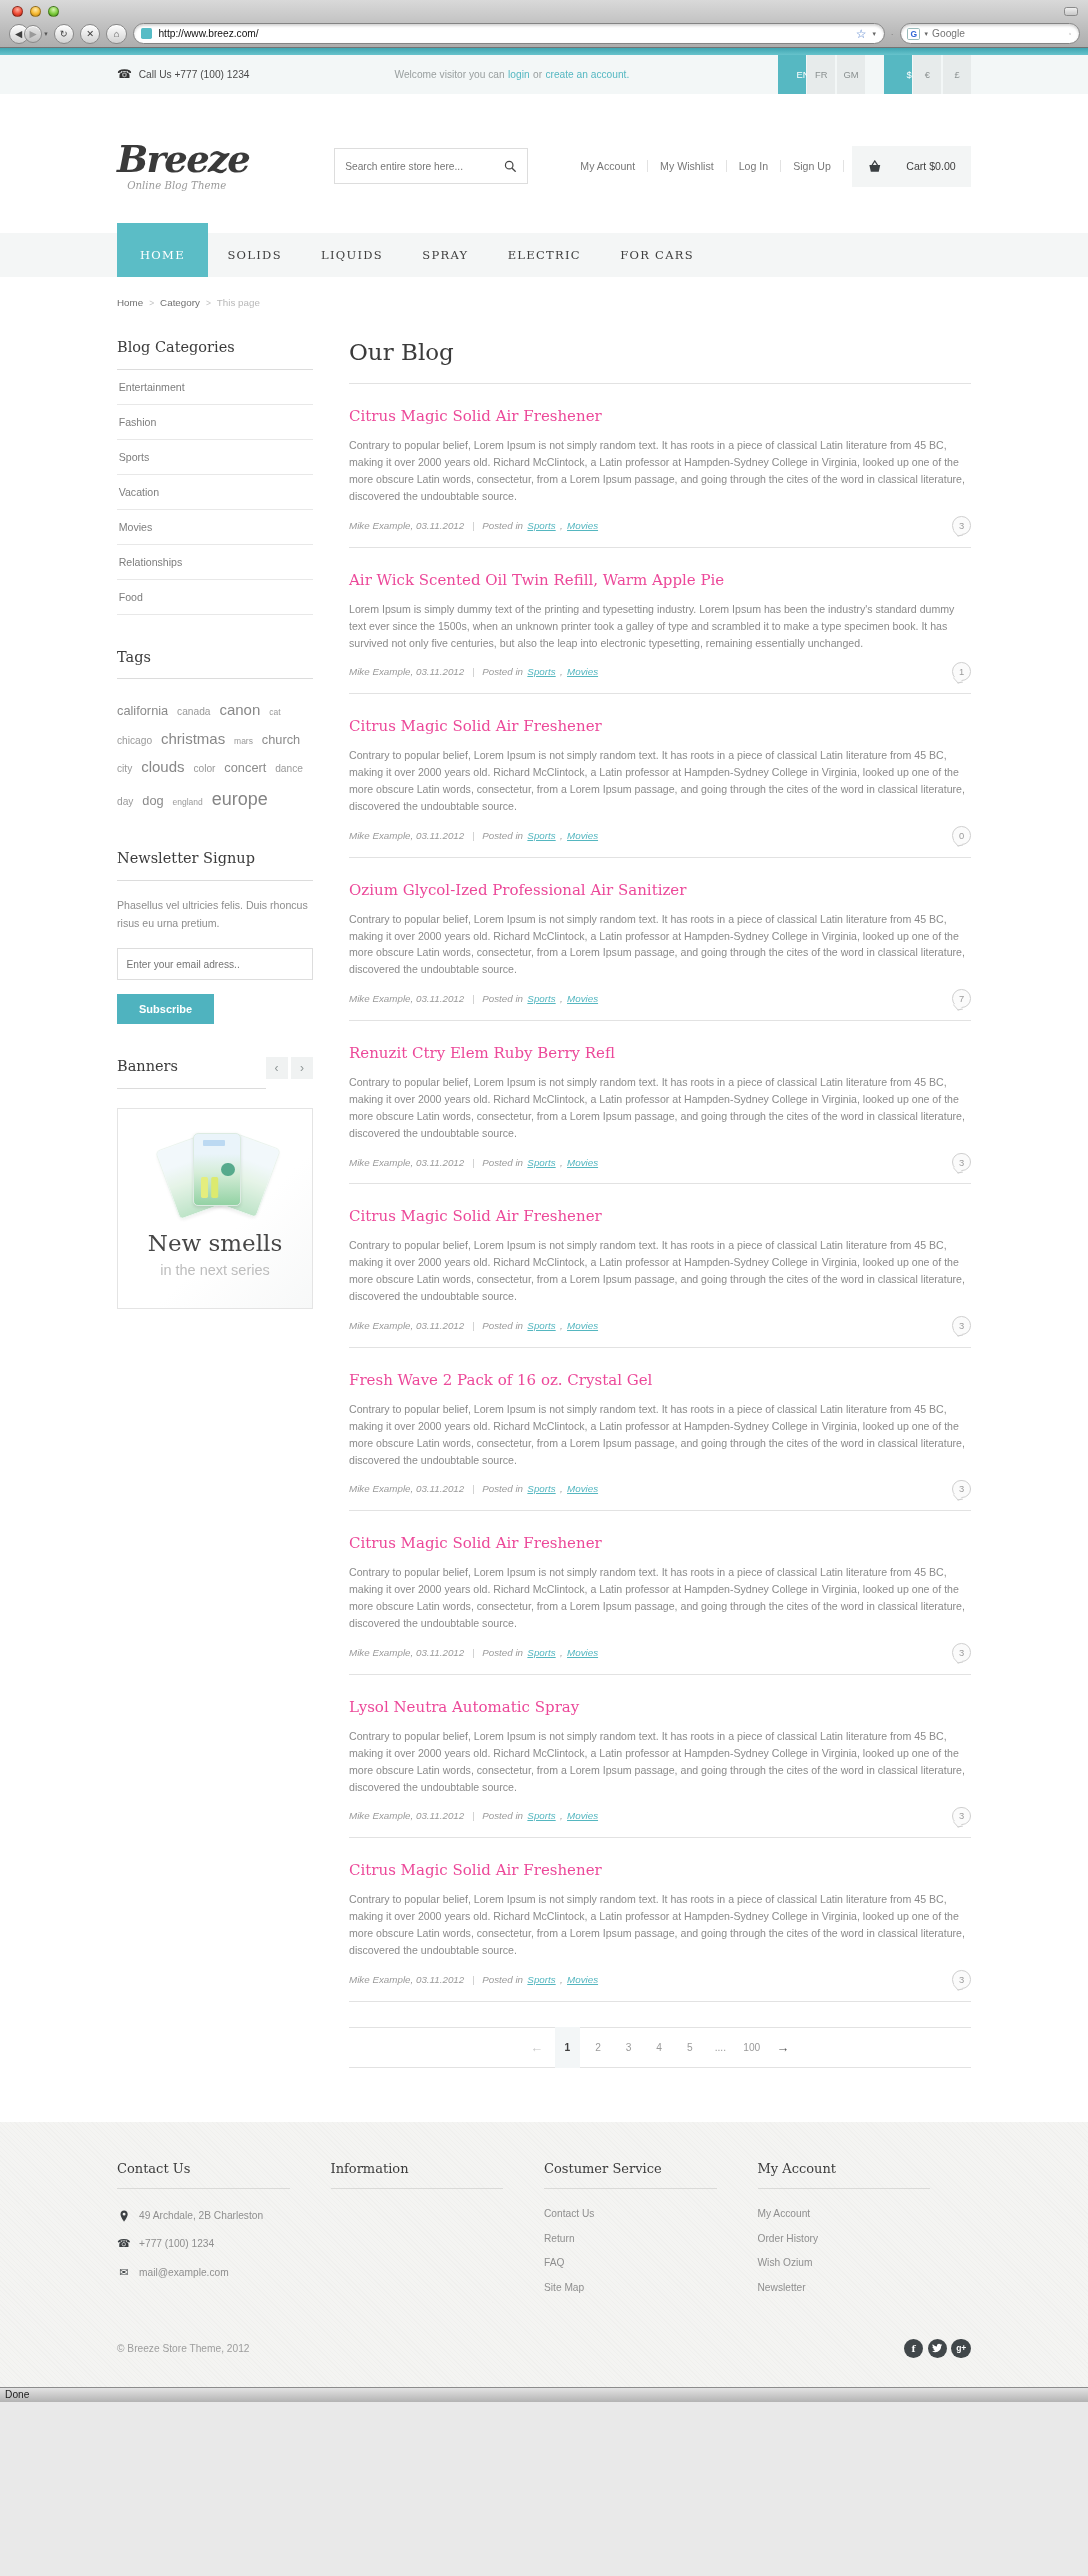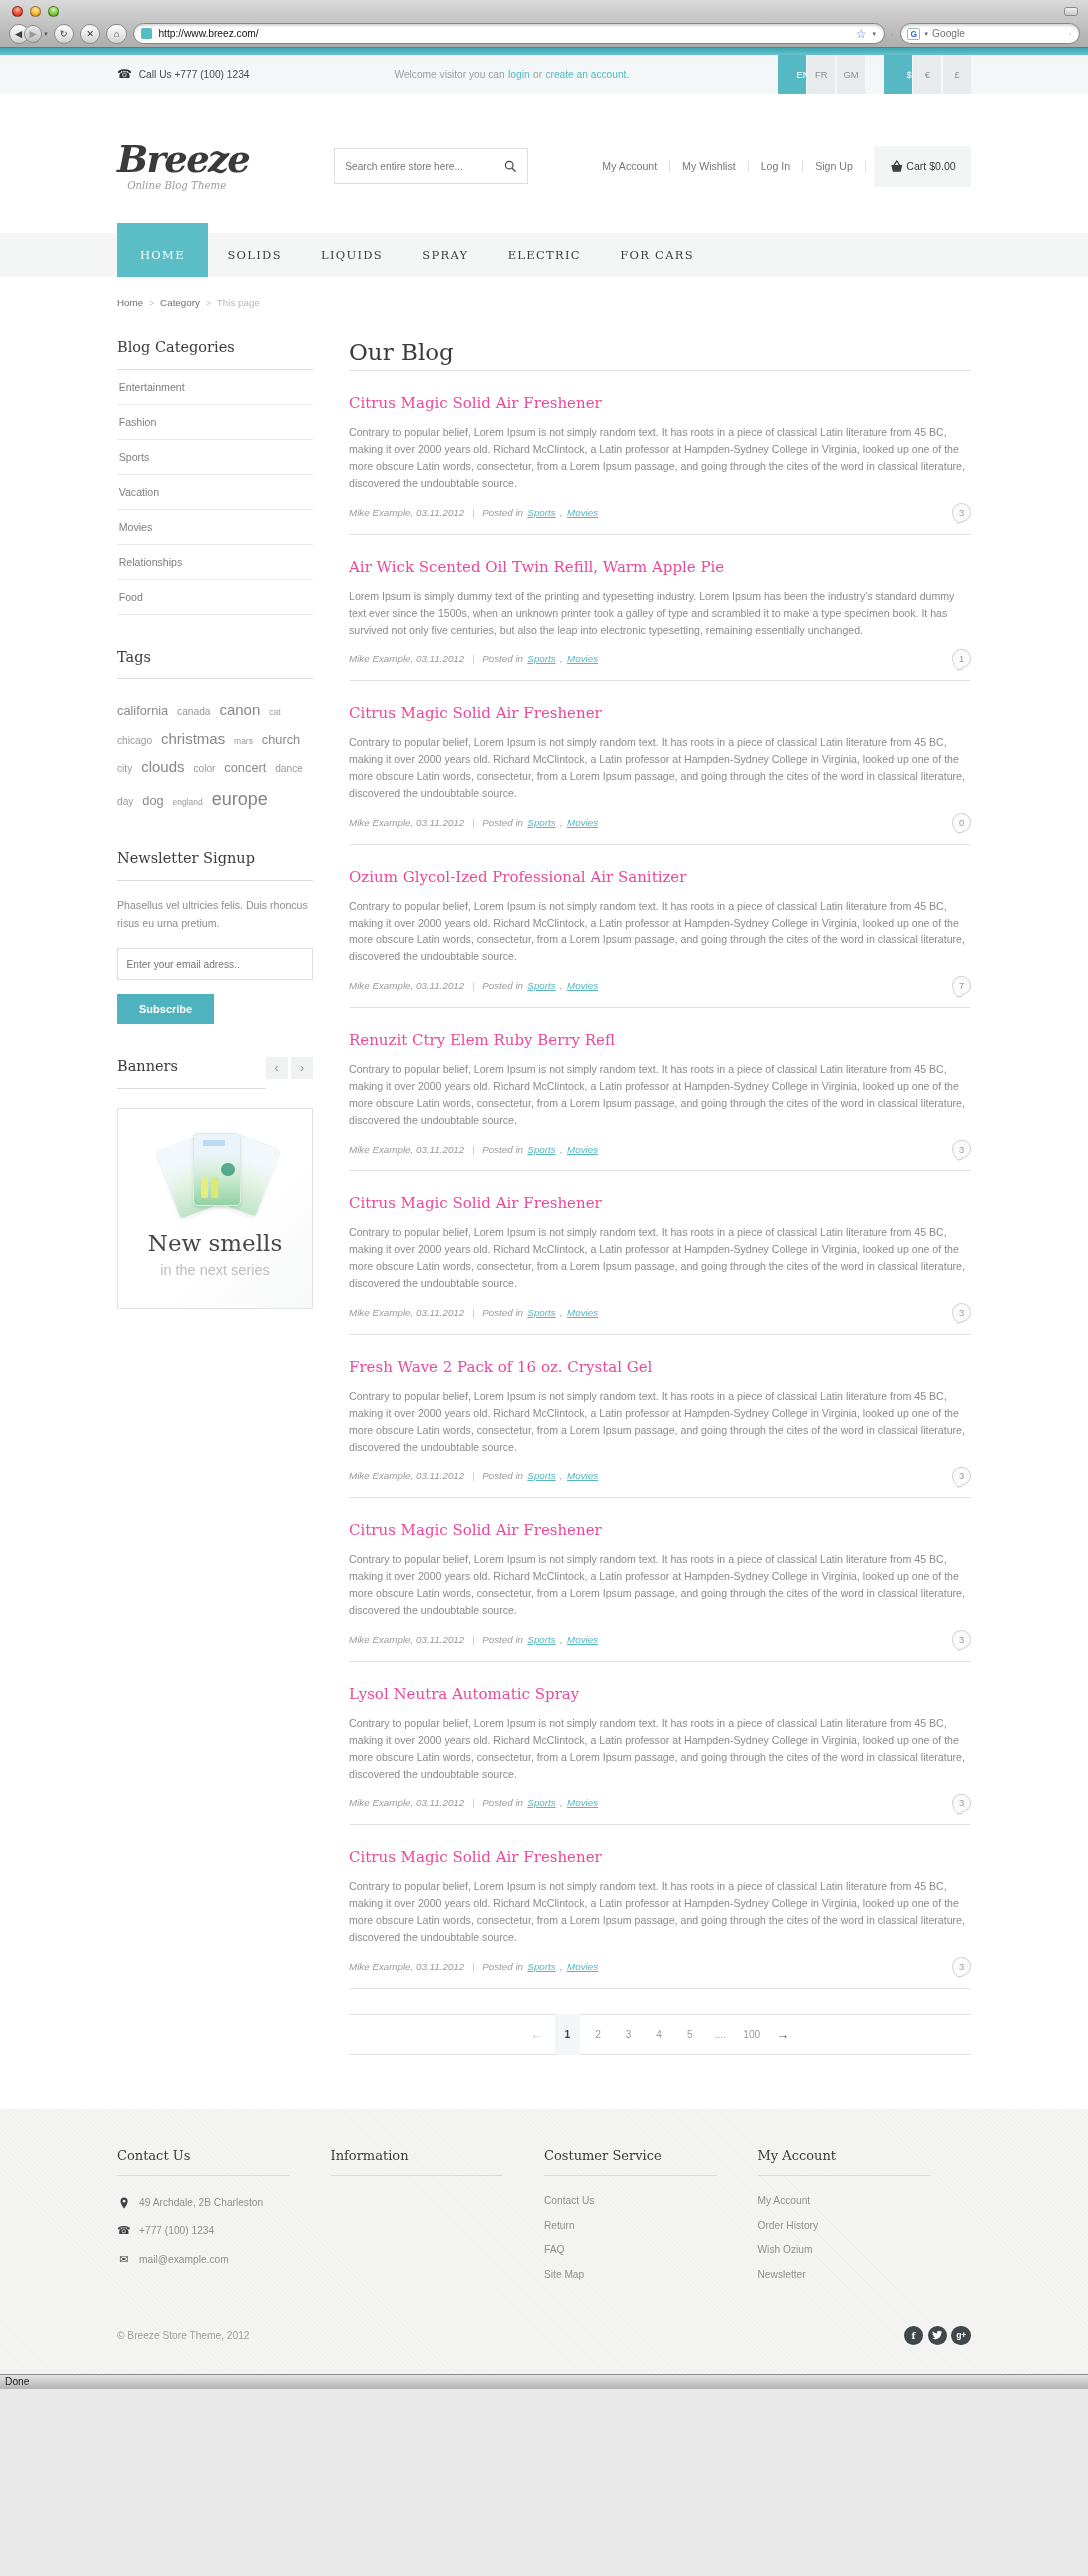"Cart $0.00" .cart-btn { gap: 3px -> 25px }
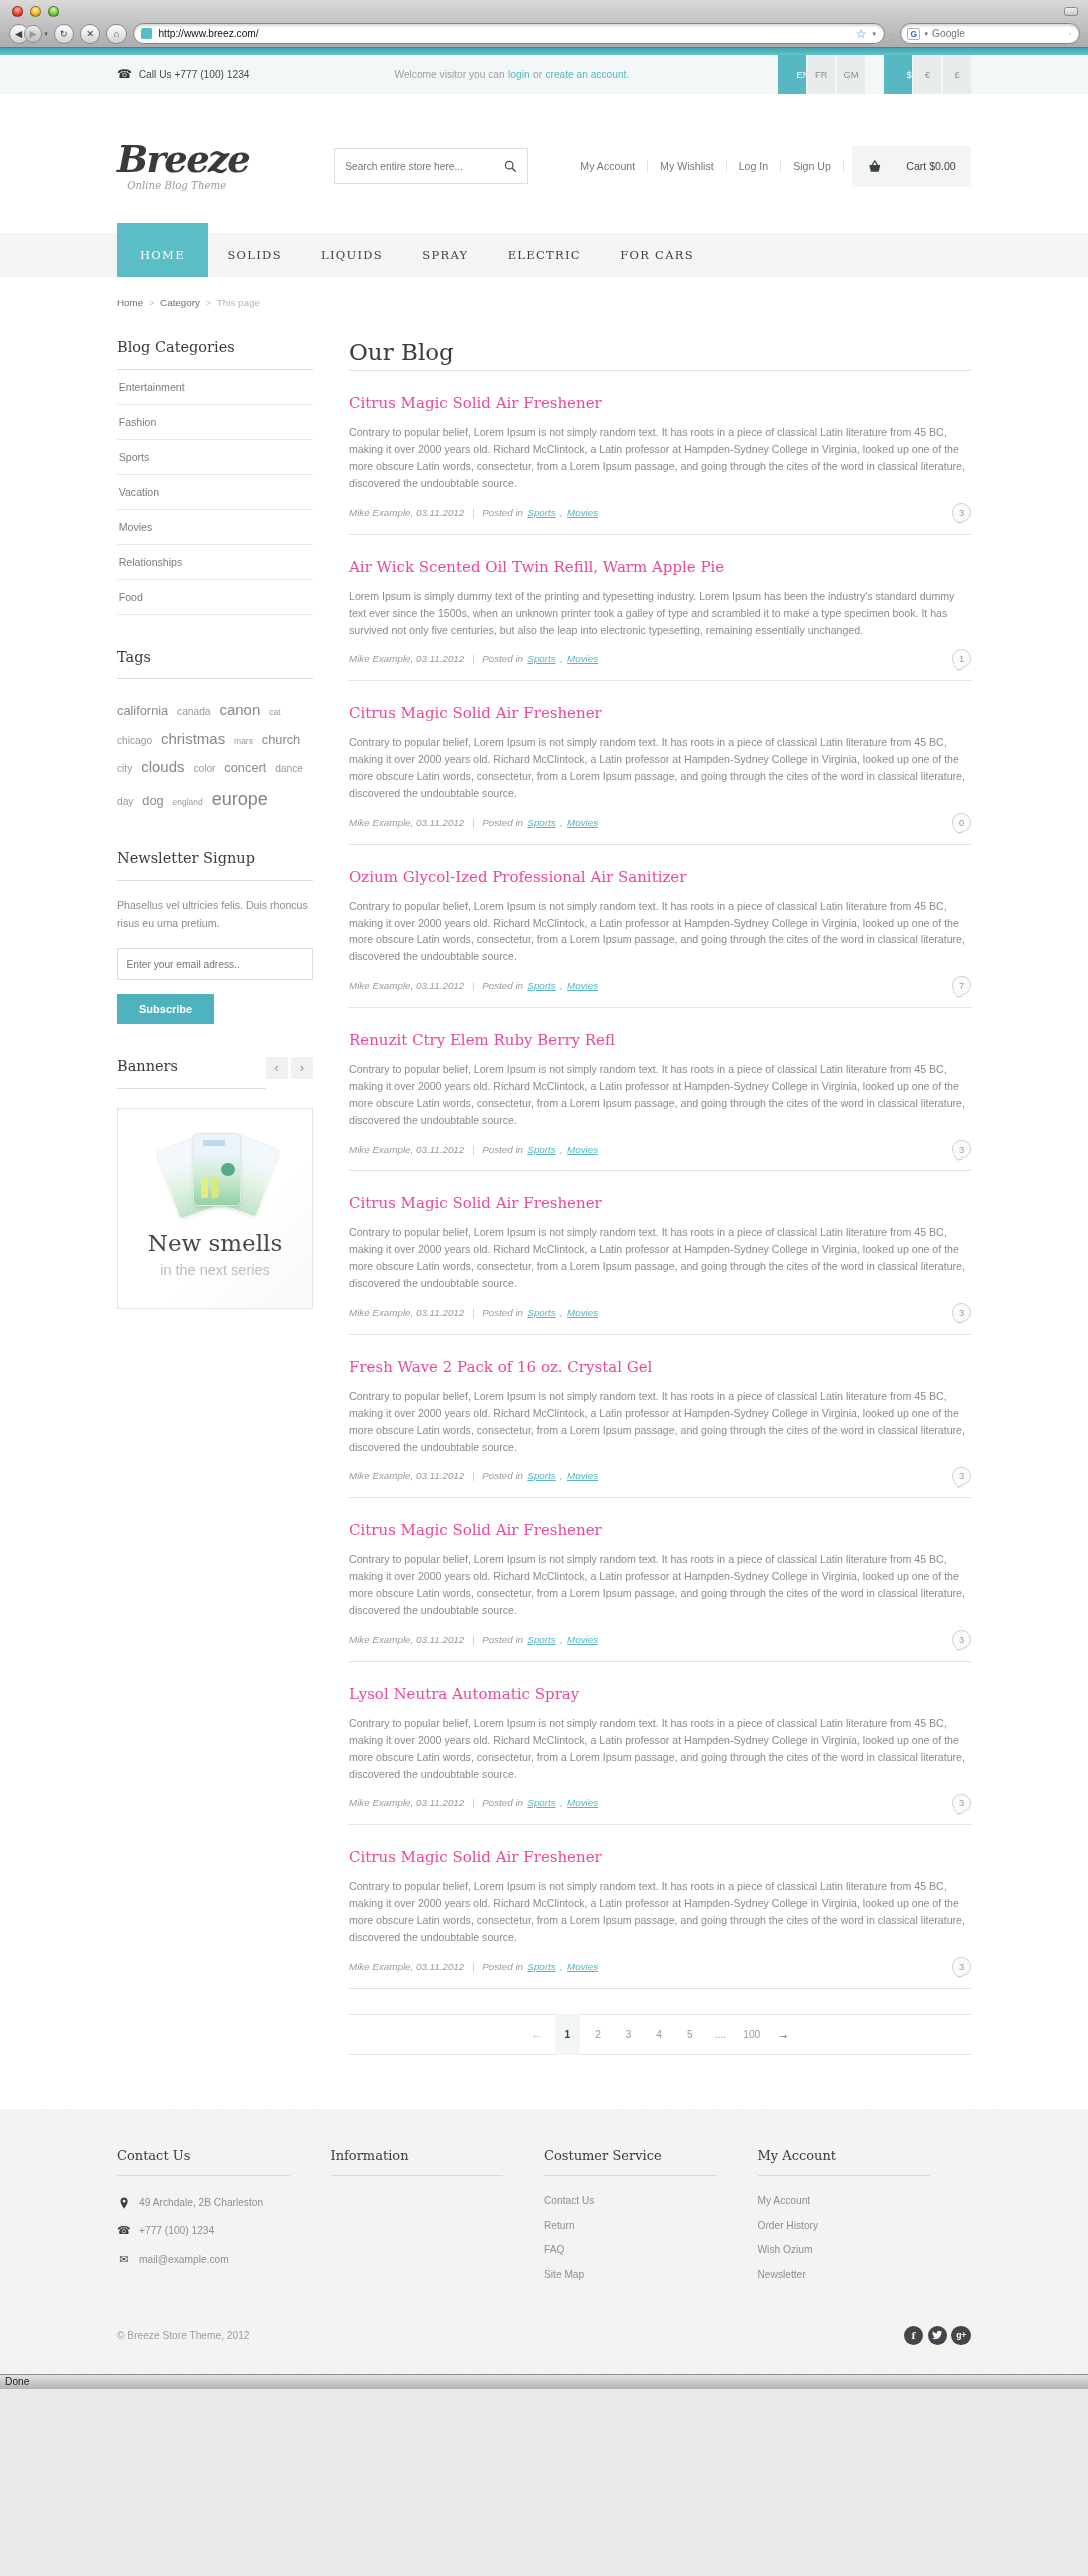"Our Blog" .blog-title { padding-bottom: 5px -> 18px }
